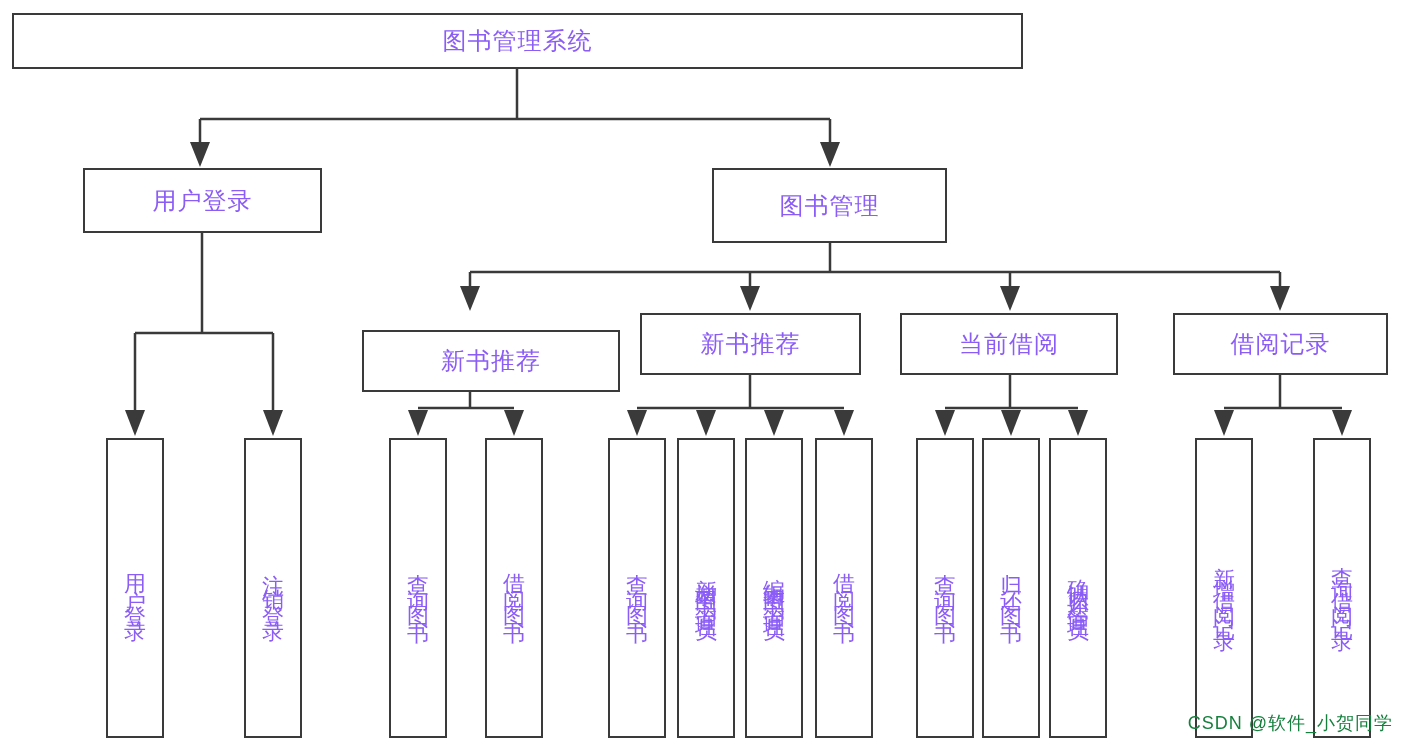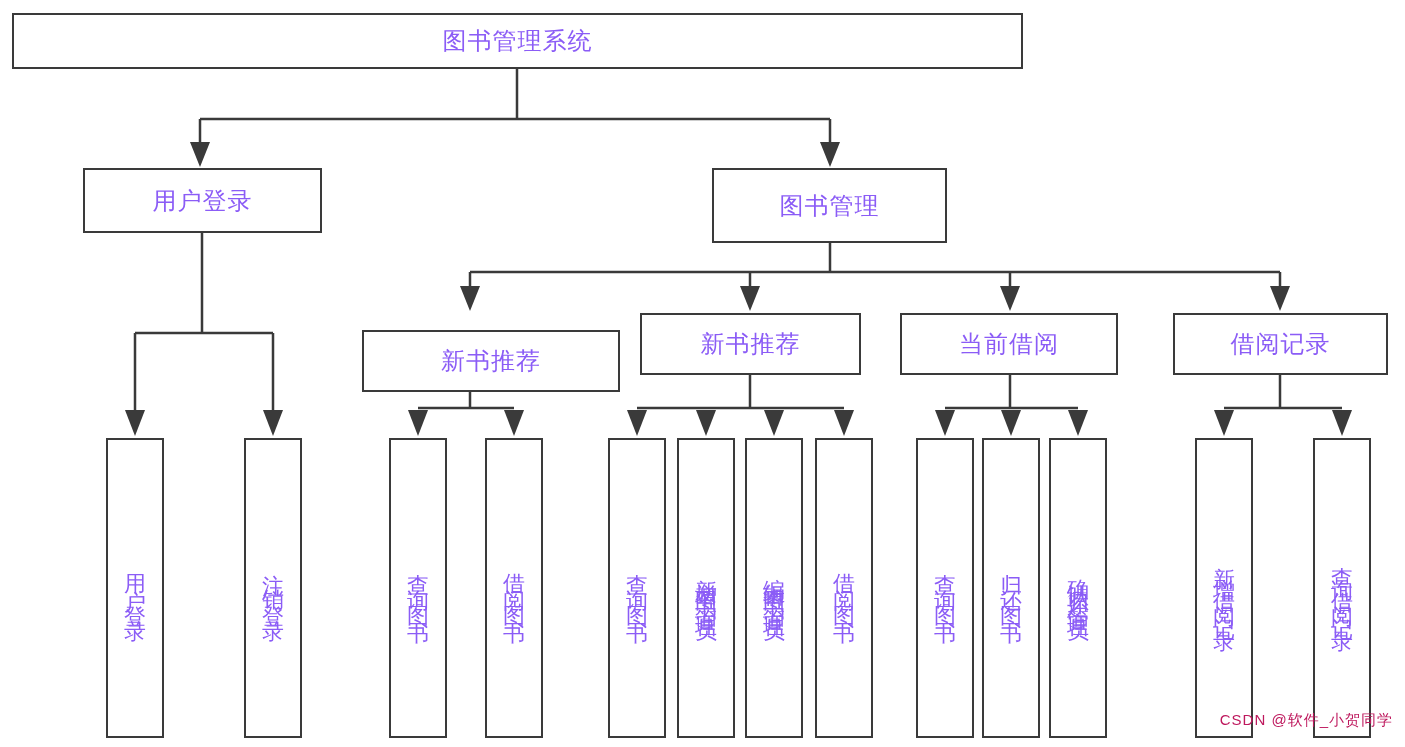"CSDN @软件_小贺同学" .watermark { color: #be185d -> #15803d; font-size: 15px -> 18px }
